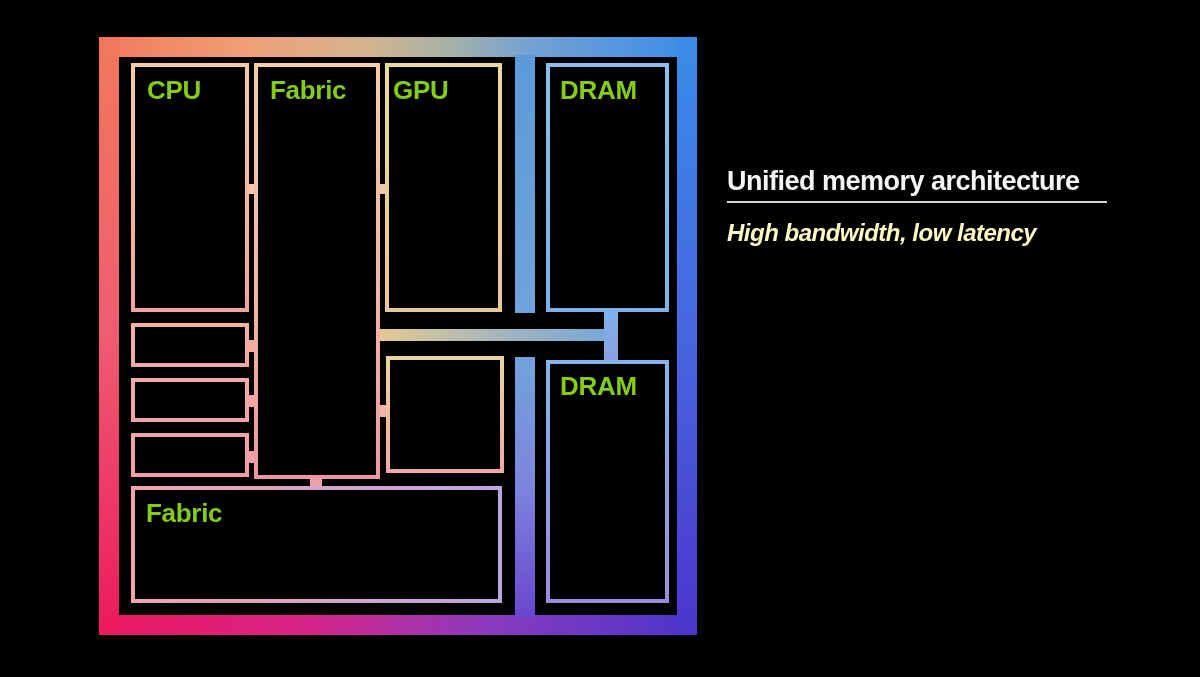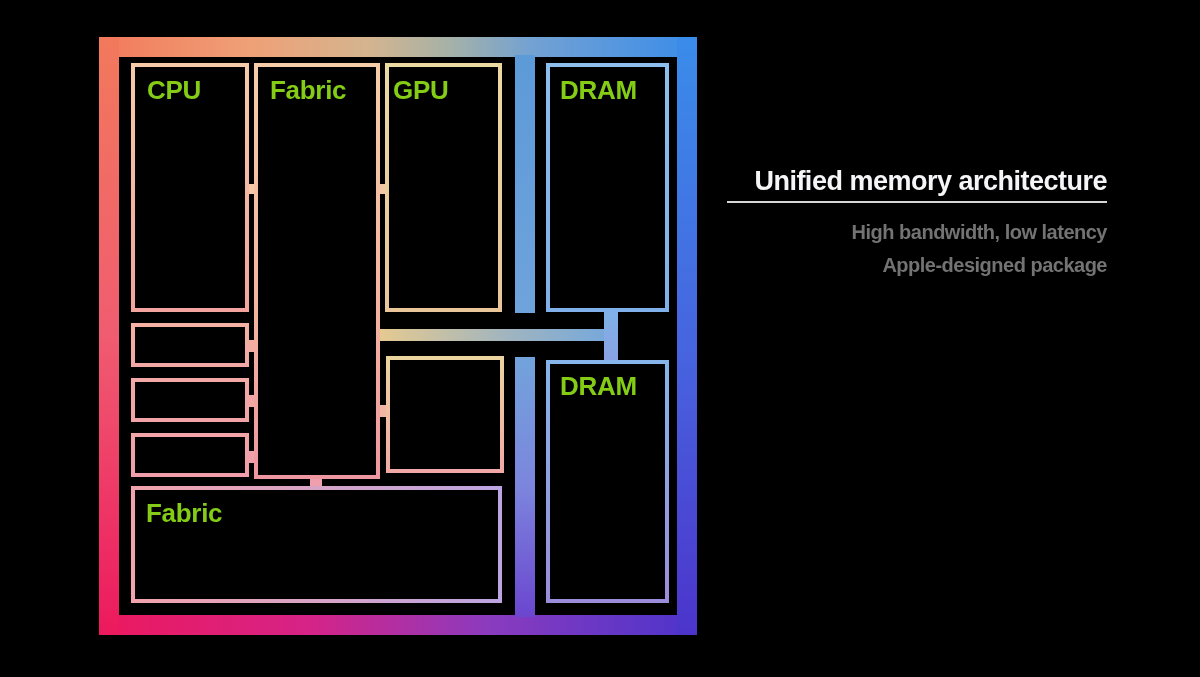"Unified memory architecture" .panel { text-align: right -> left }
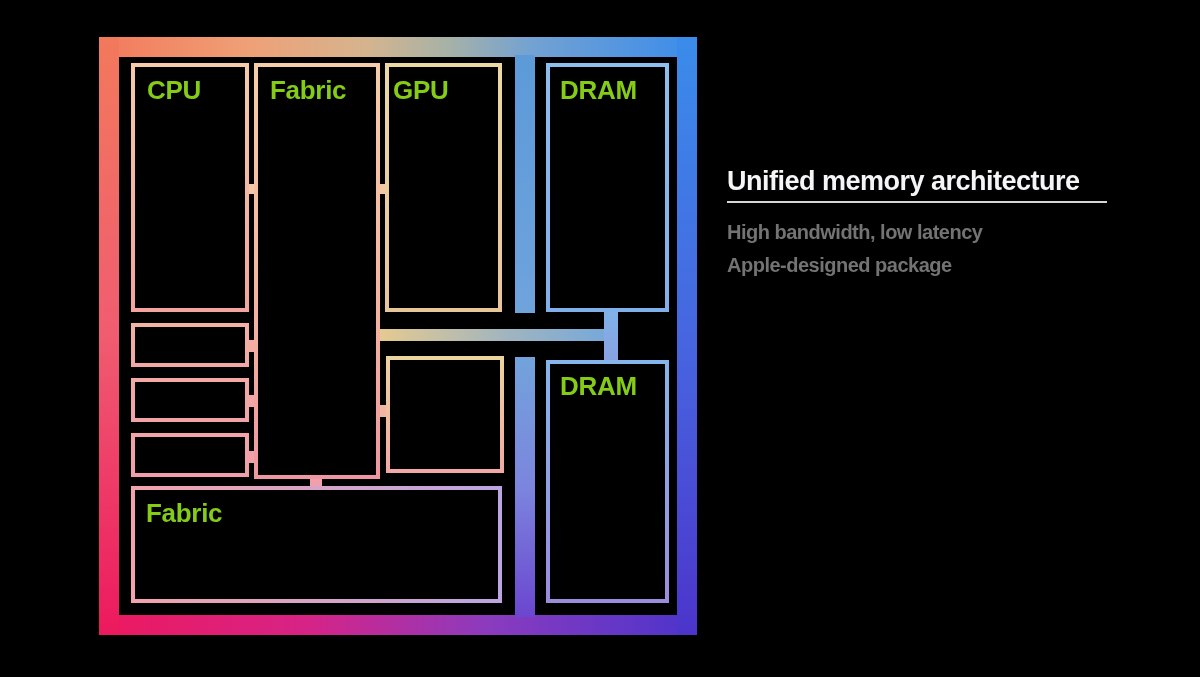"High bandwidth, low latency" .panel-bullet { color: #737373 -> #fef9c3; font-size: 20px -> 24px; font-style: none -> italic }
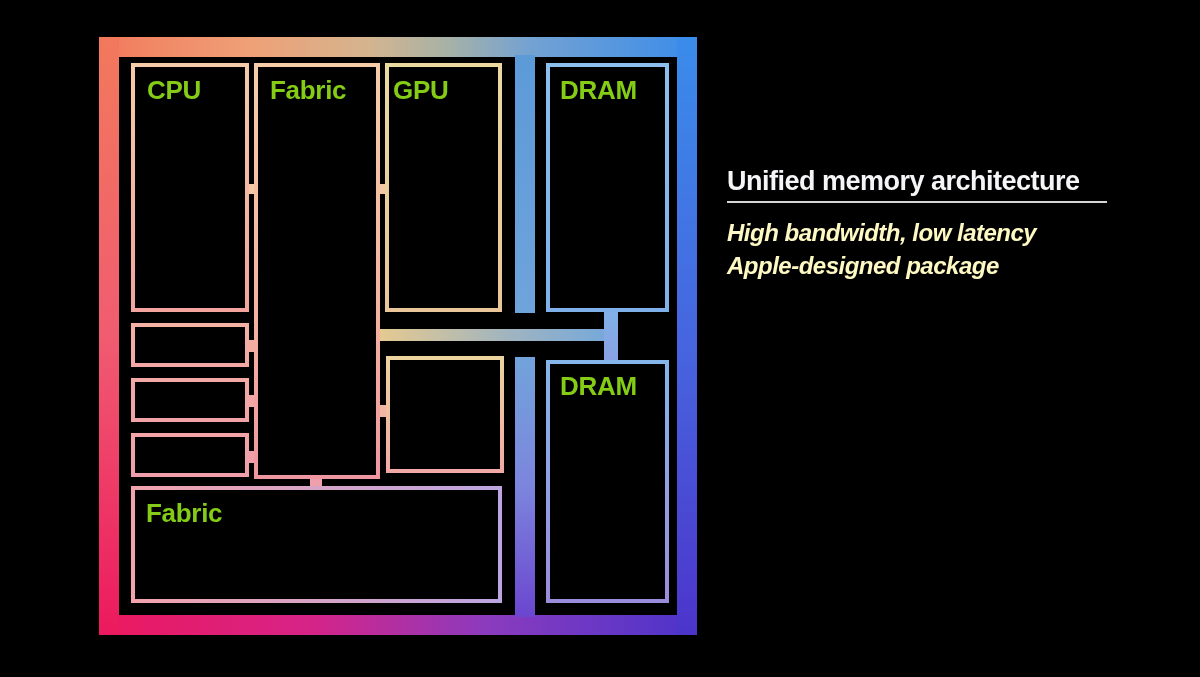"Apple-designed package" div.panel-bullet { html: <div>Apple-designed package</div> -> none }
